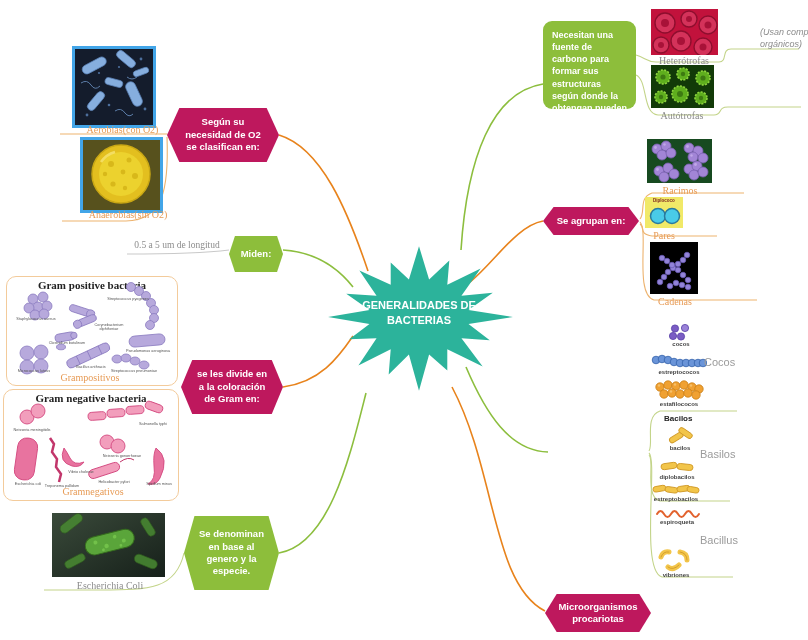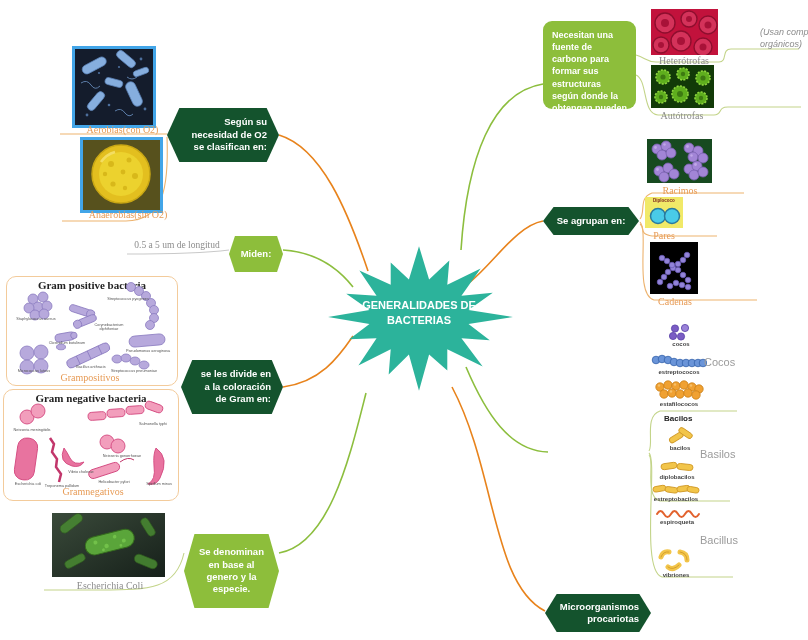"Según su necesidad de O2" .hex.orange { background: #14532d -> #be185d; text-align: right -> none }
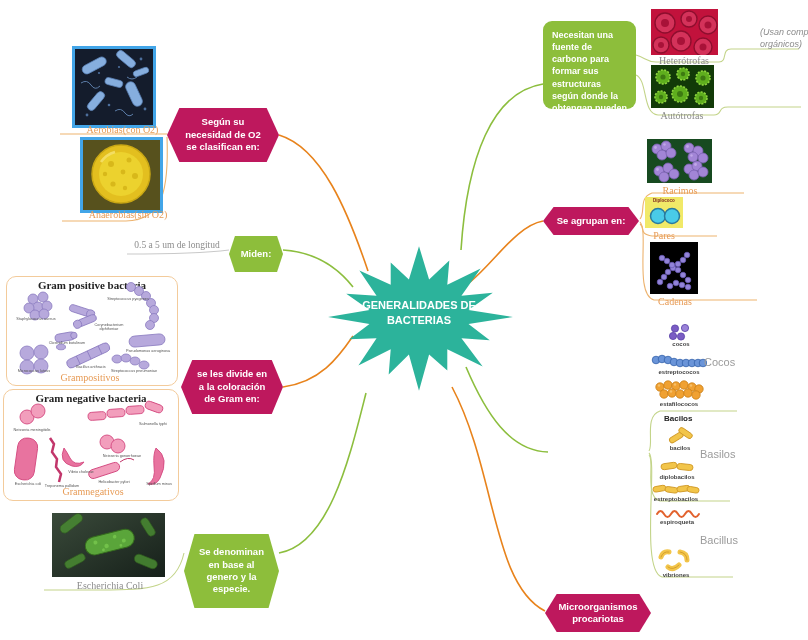"Se denominan en base al" div.hex { margin-top: 18px -> none }
